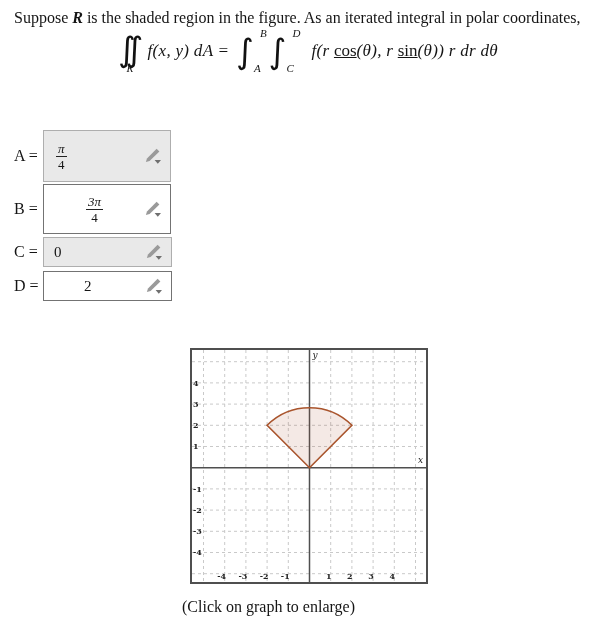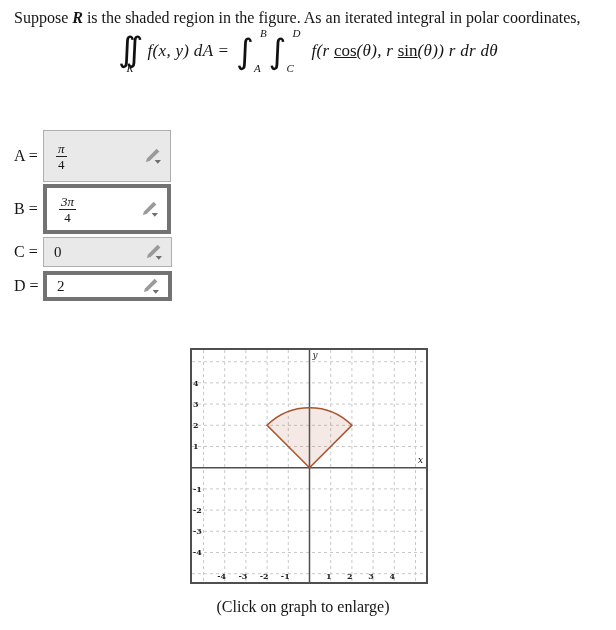"3π" .abox.empty { border: 4px solid #737373 -> 1px solid #737373; padding-left: none -> 30px }
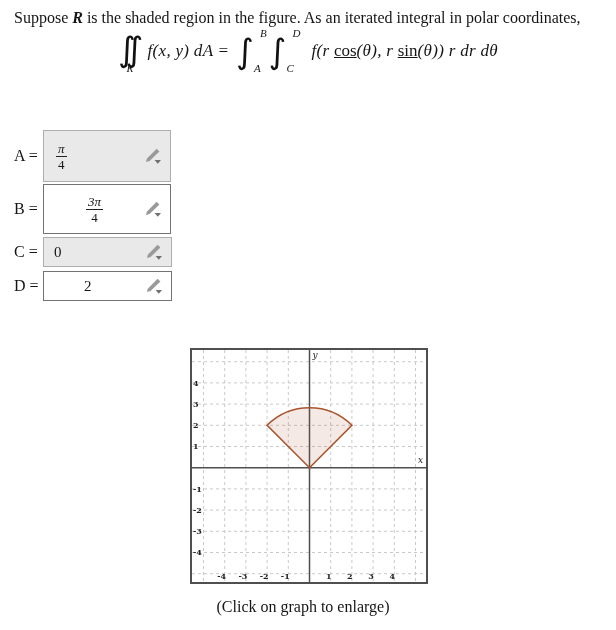"(Click on graph to enlarge)" .caption { left: 172px -> 182px; text-align: center -> left }
